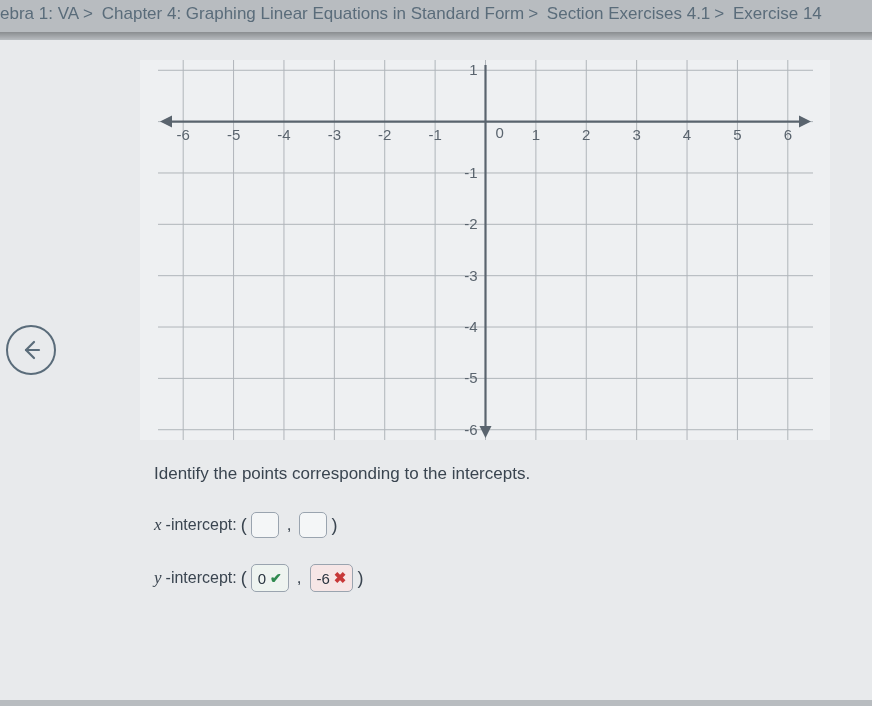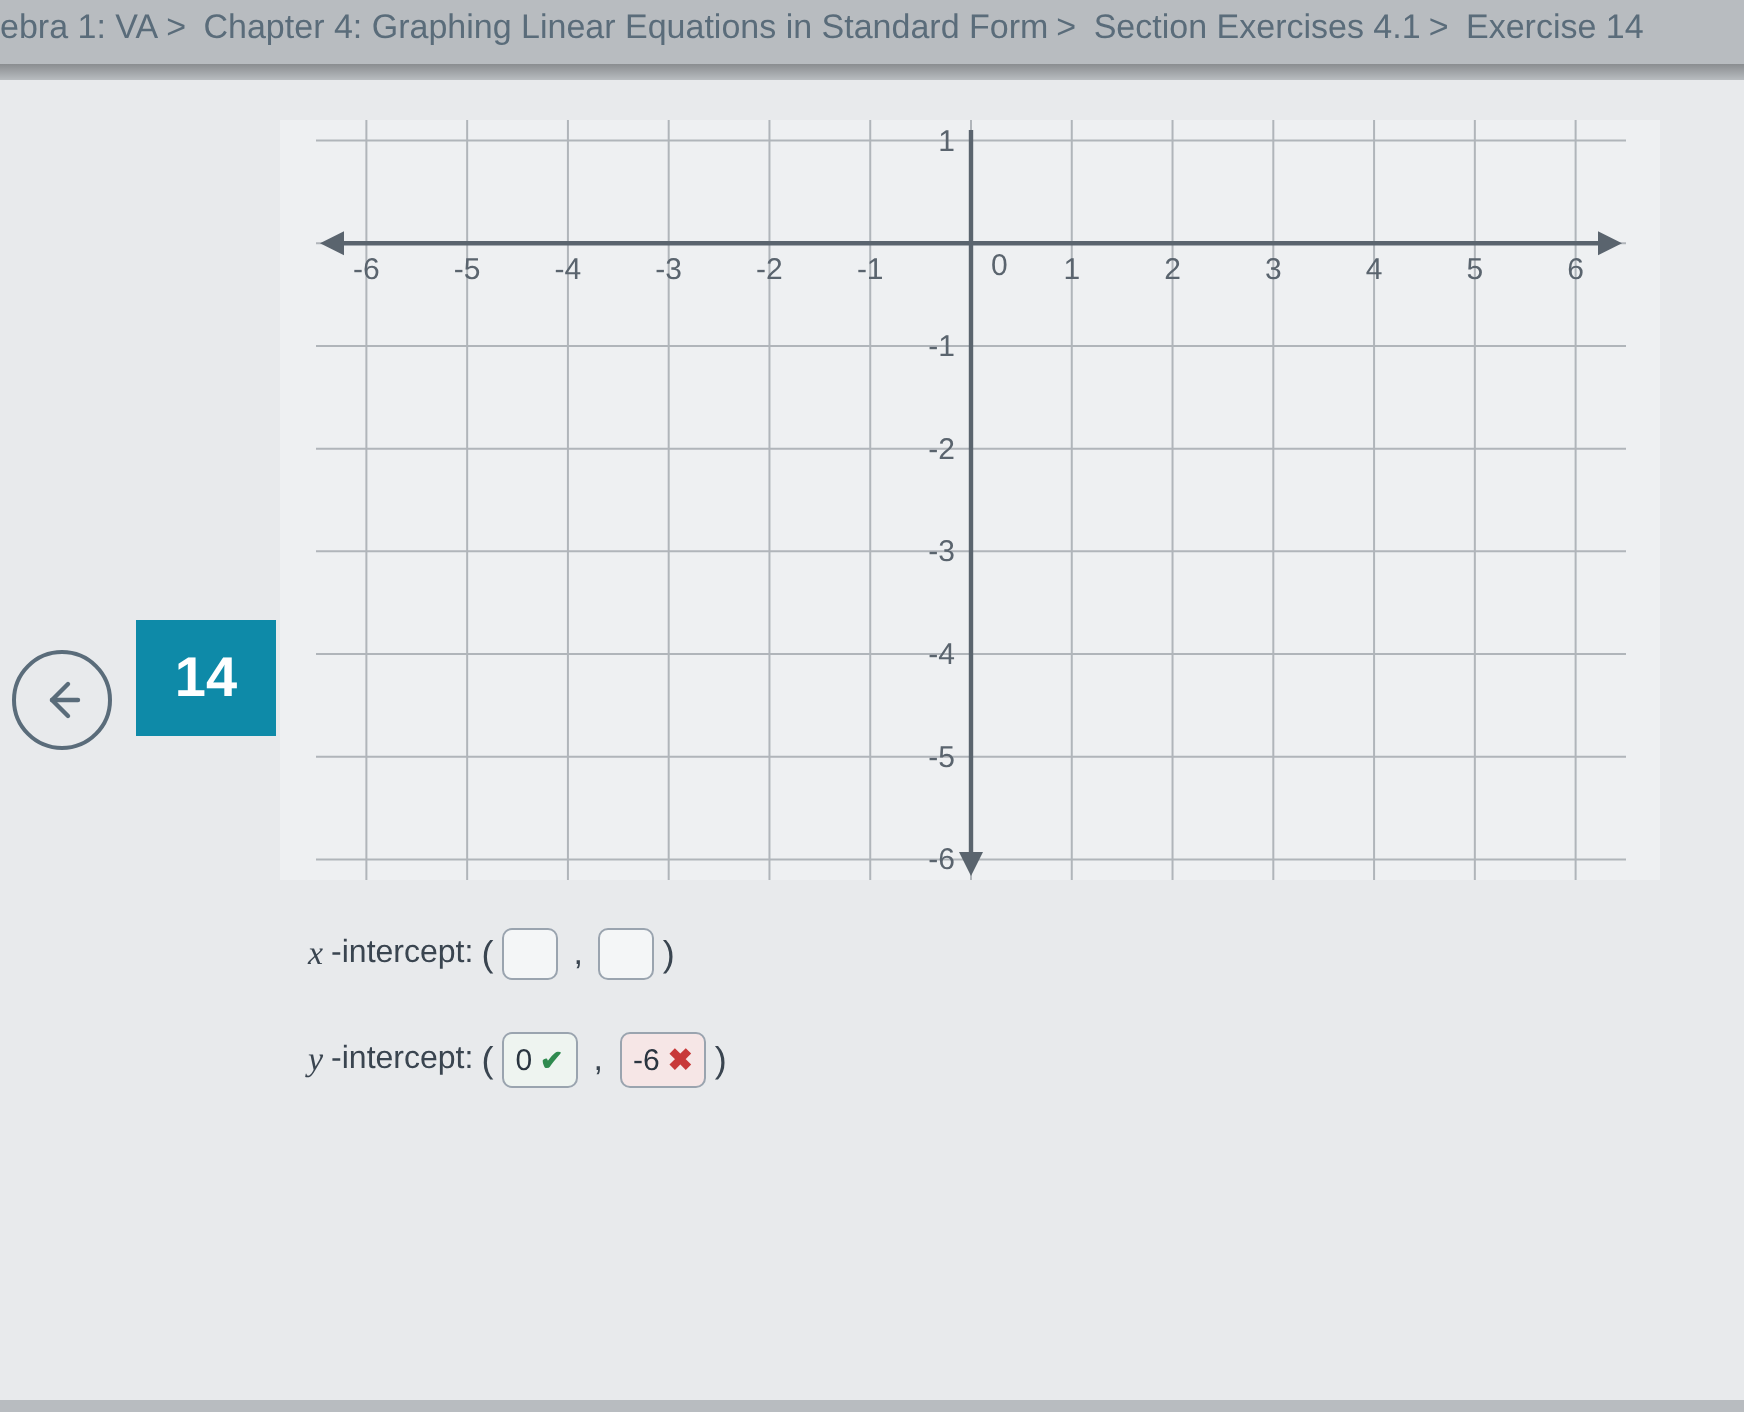"14" div.exercise-num { html: <div> <span>14</span> </div> -> none }
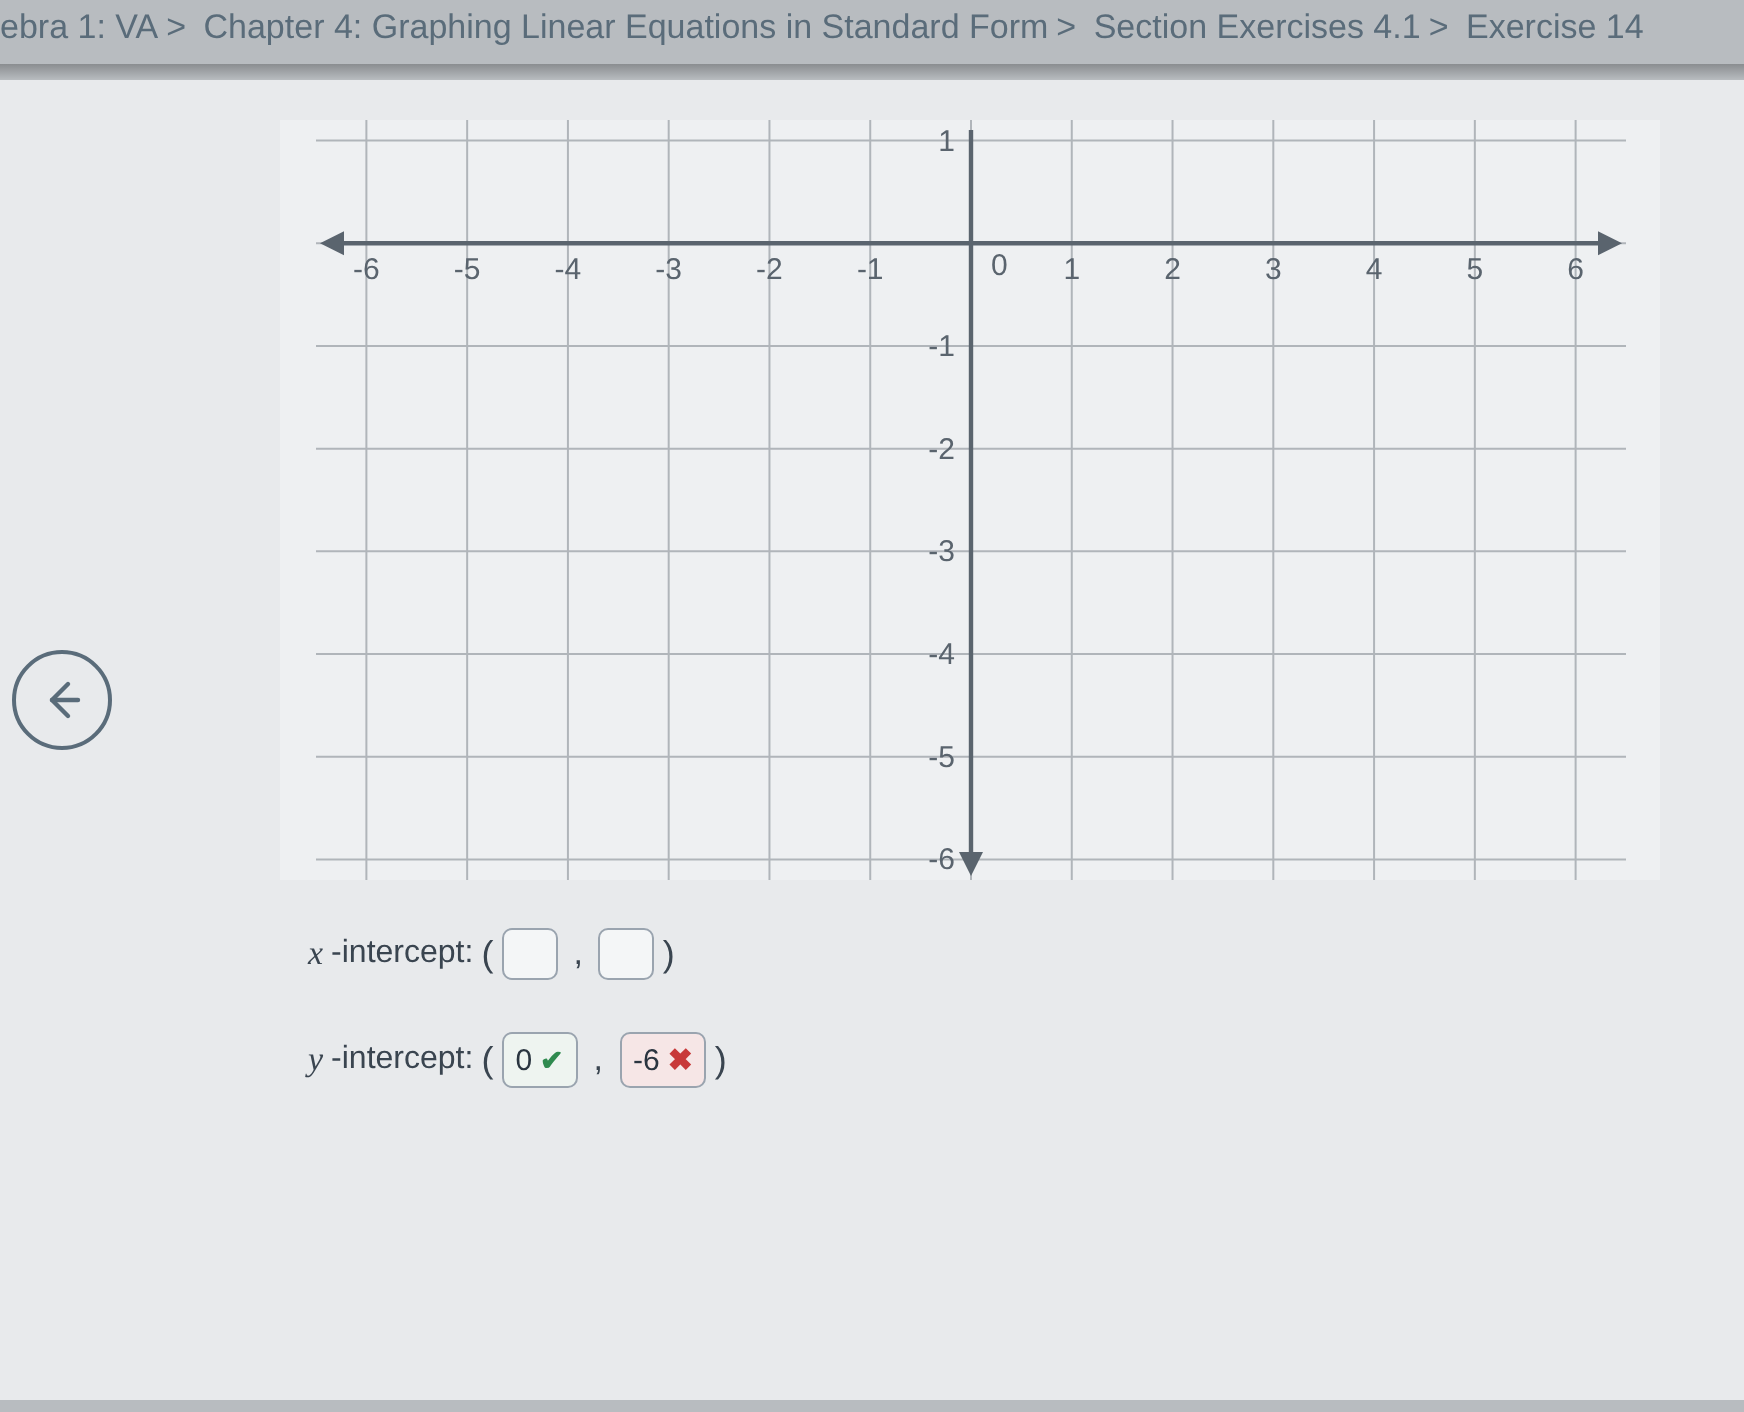"Identify the points corresponding to" div.prompt { html: none -> <div>Identify the points corresponding to the intercepts.</div> }
